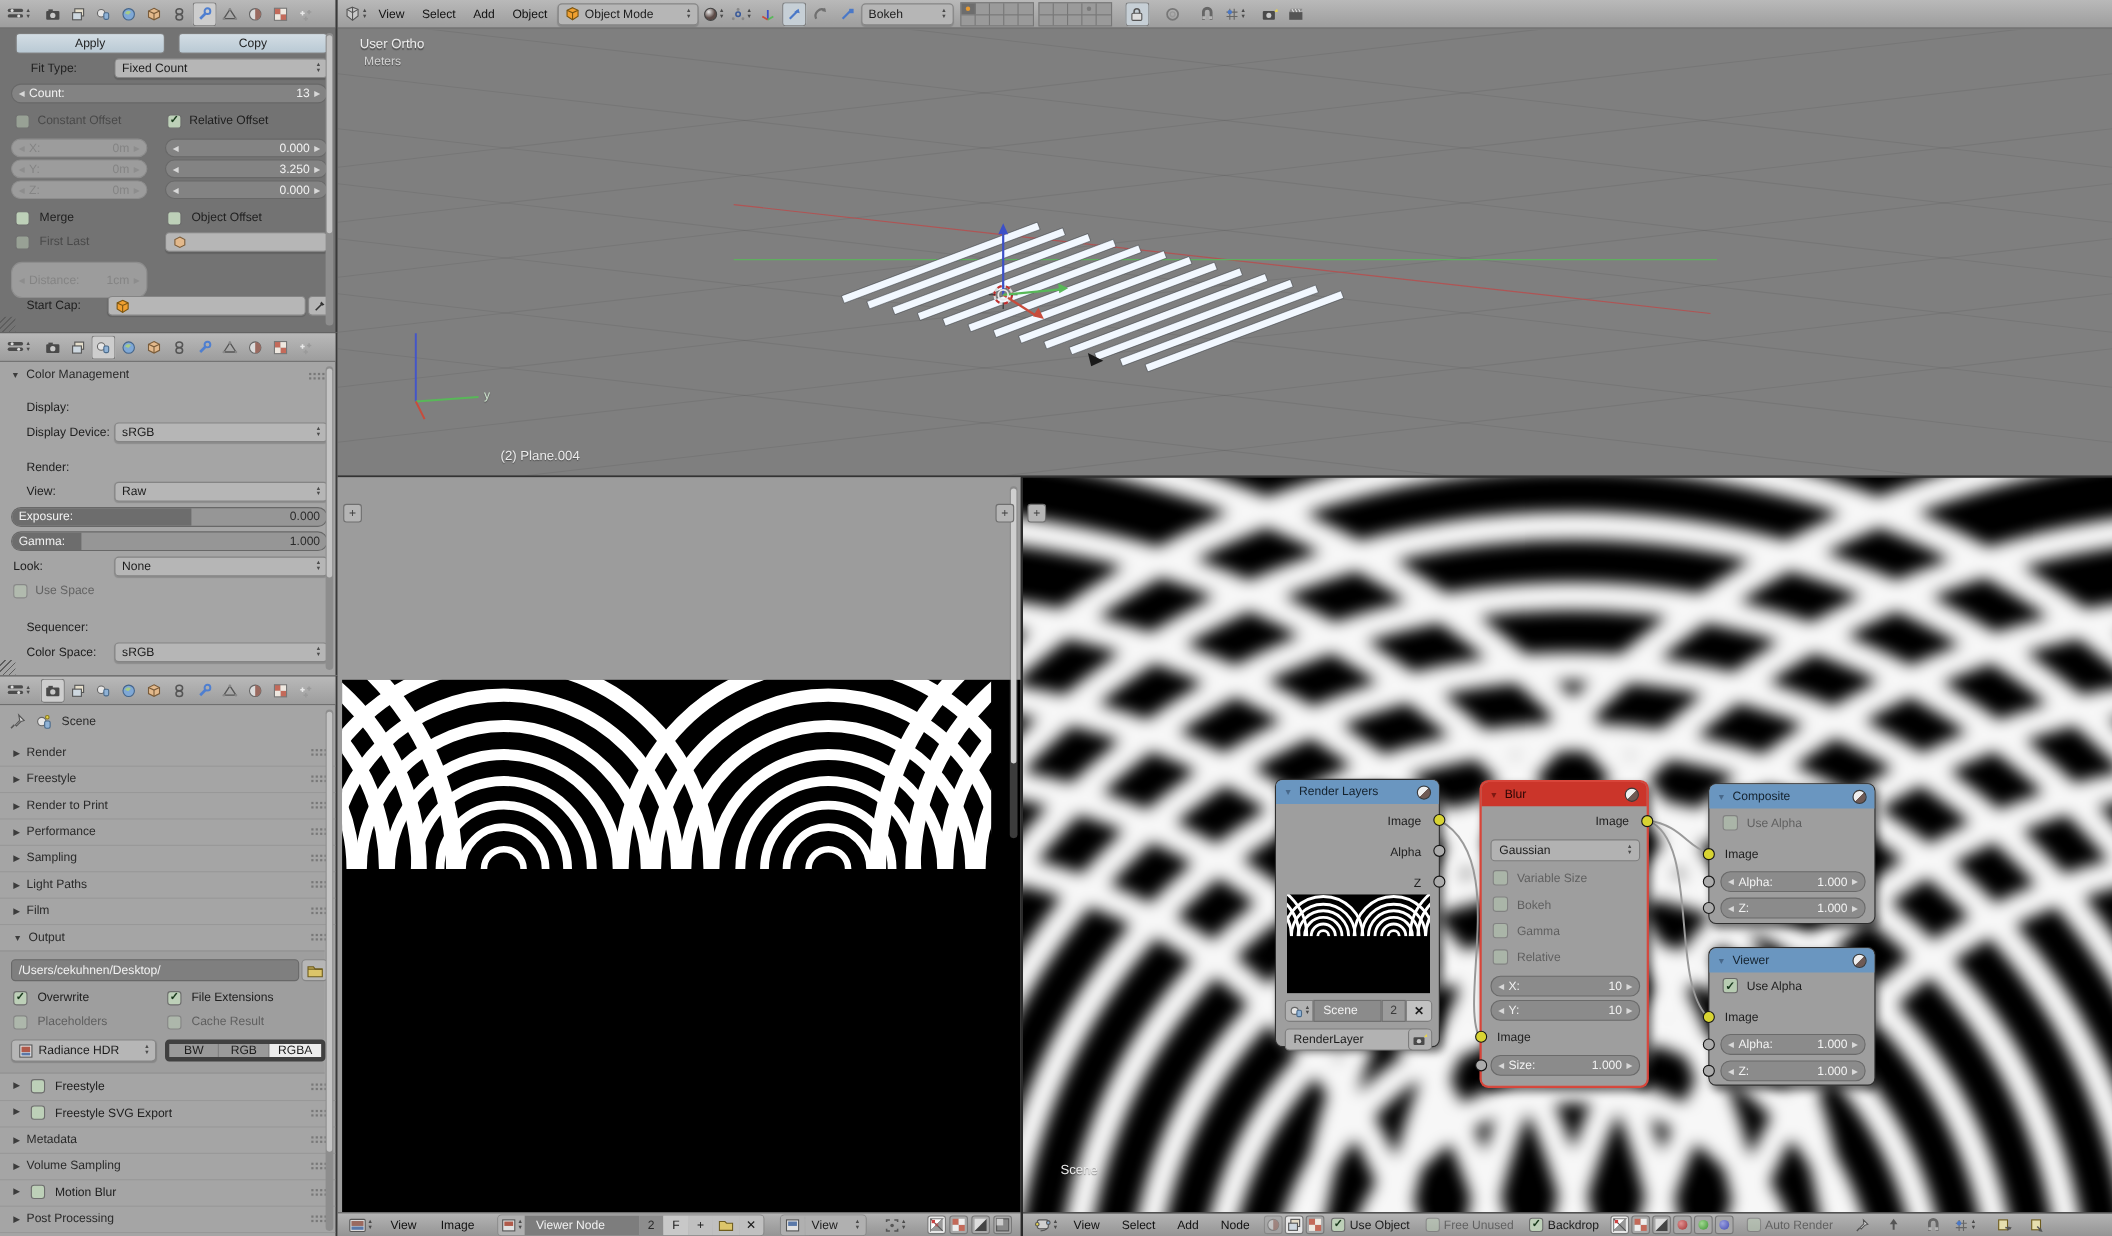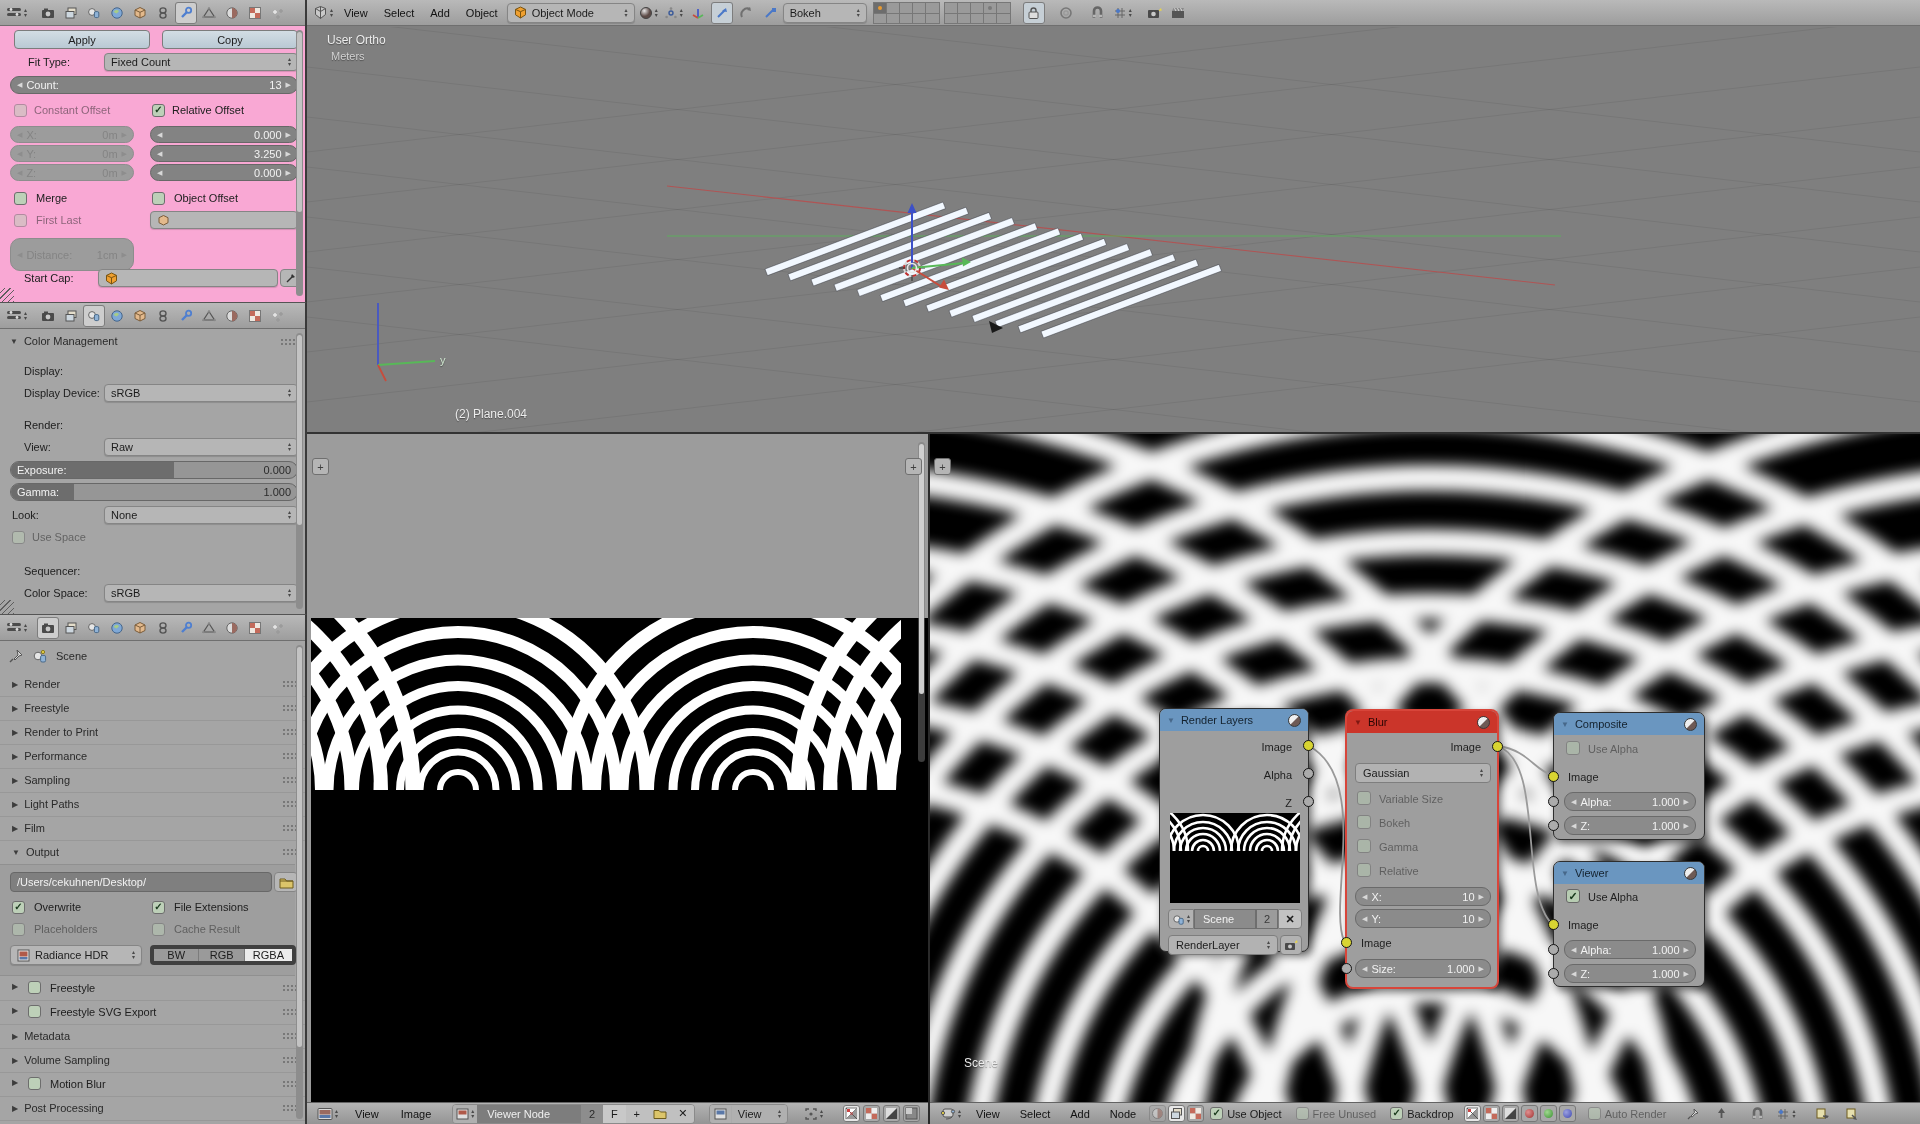"Apply" section.region { background: #f9a8d4 -> #737373 }
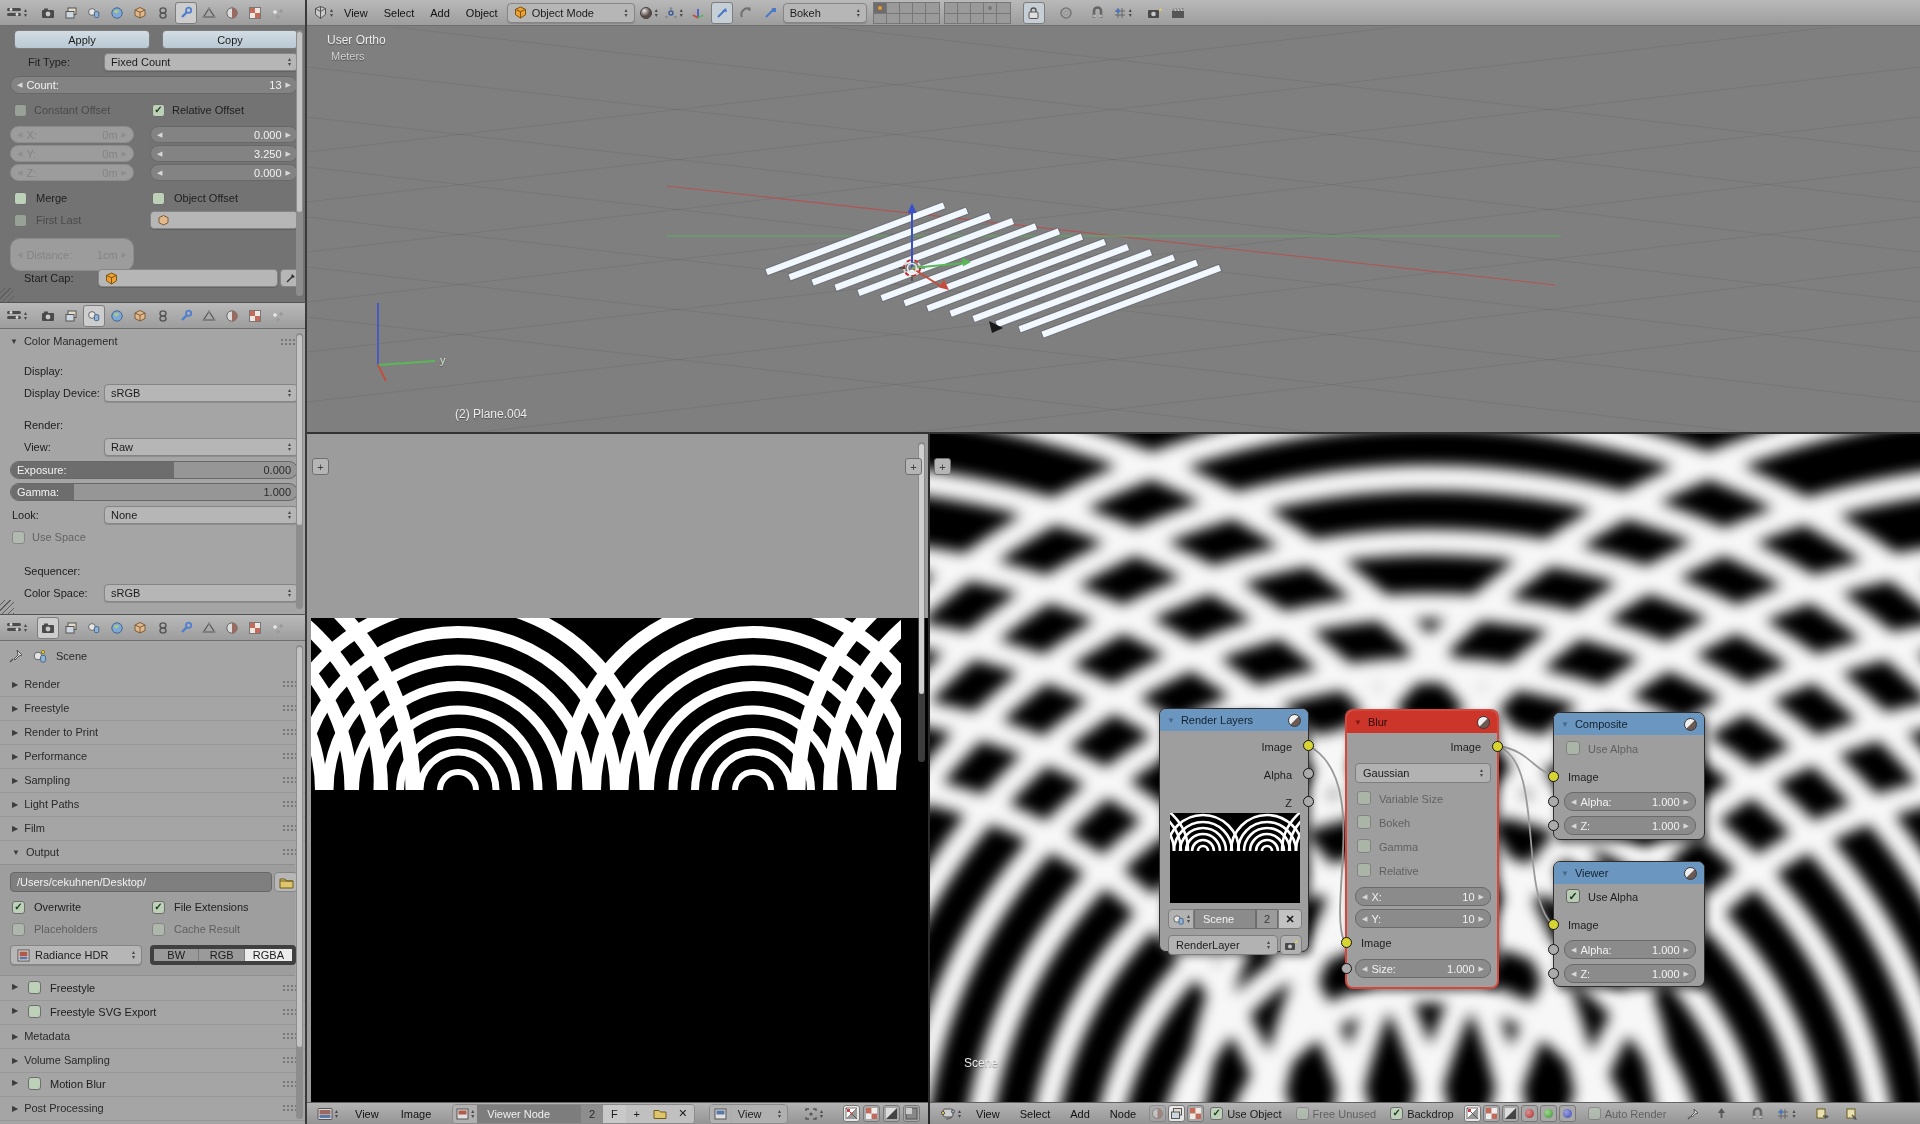"RenderLayer" div.ndd { width: 110px -> 132px }
